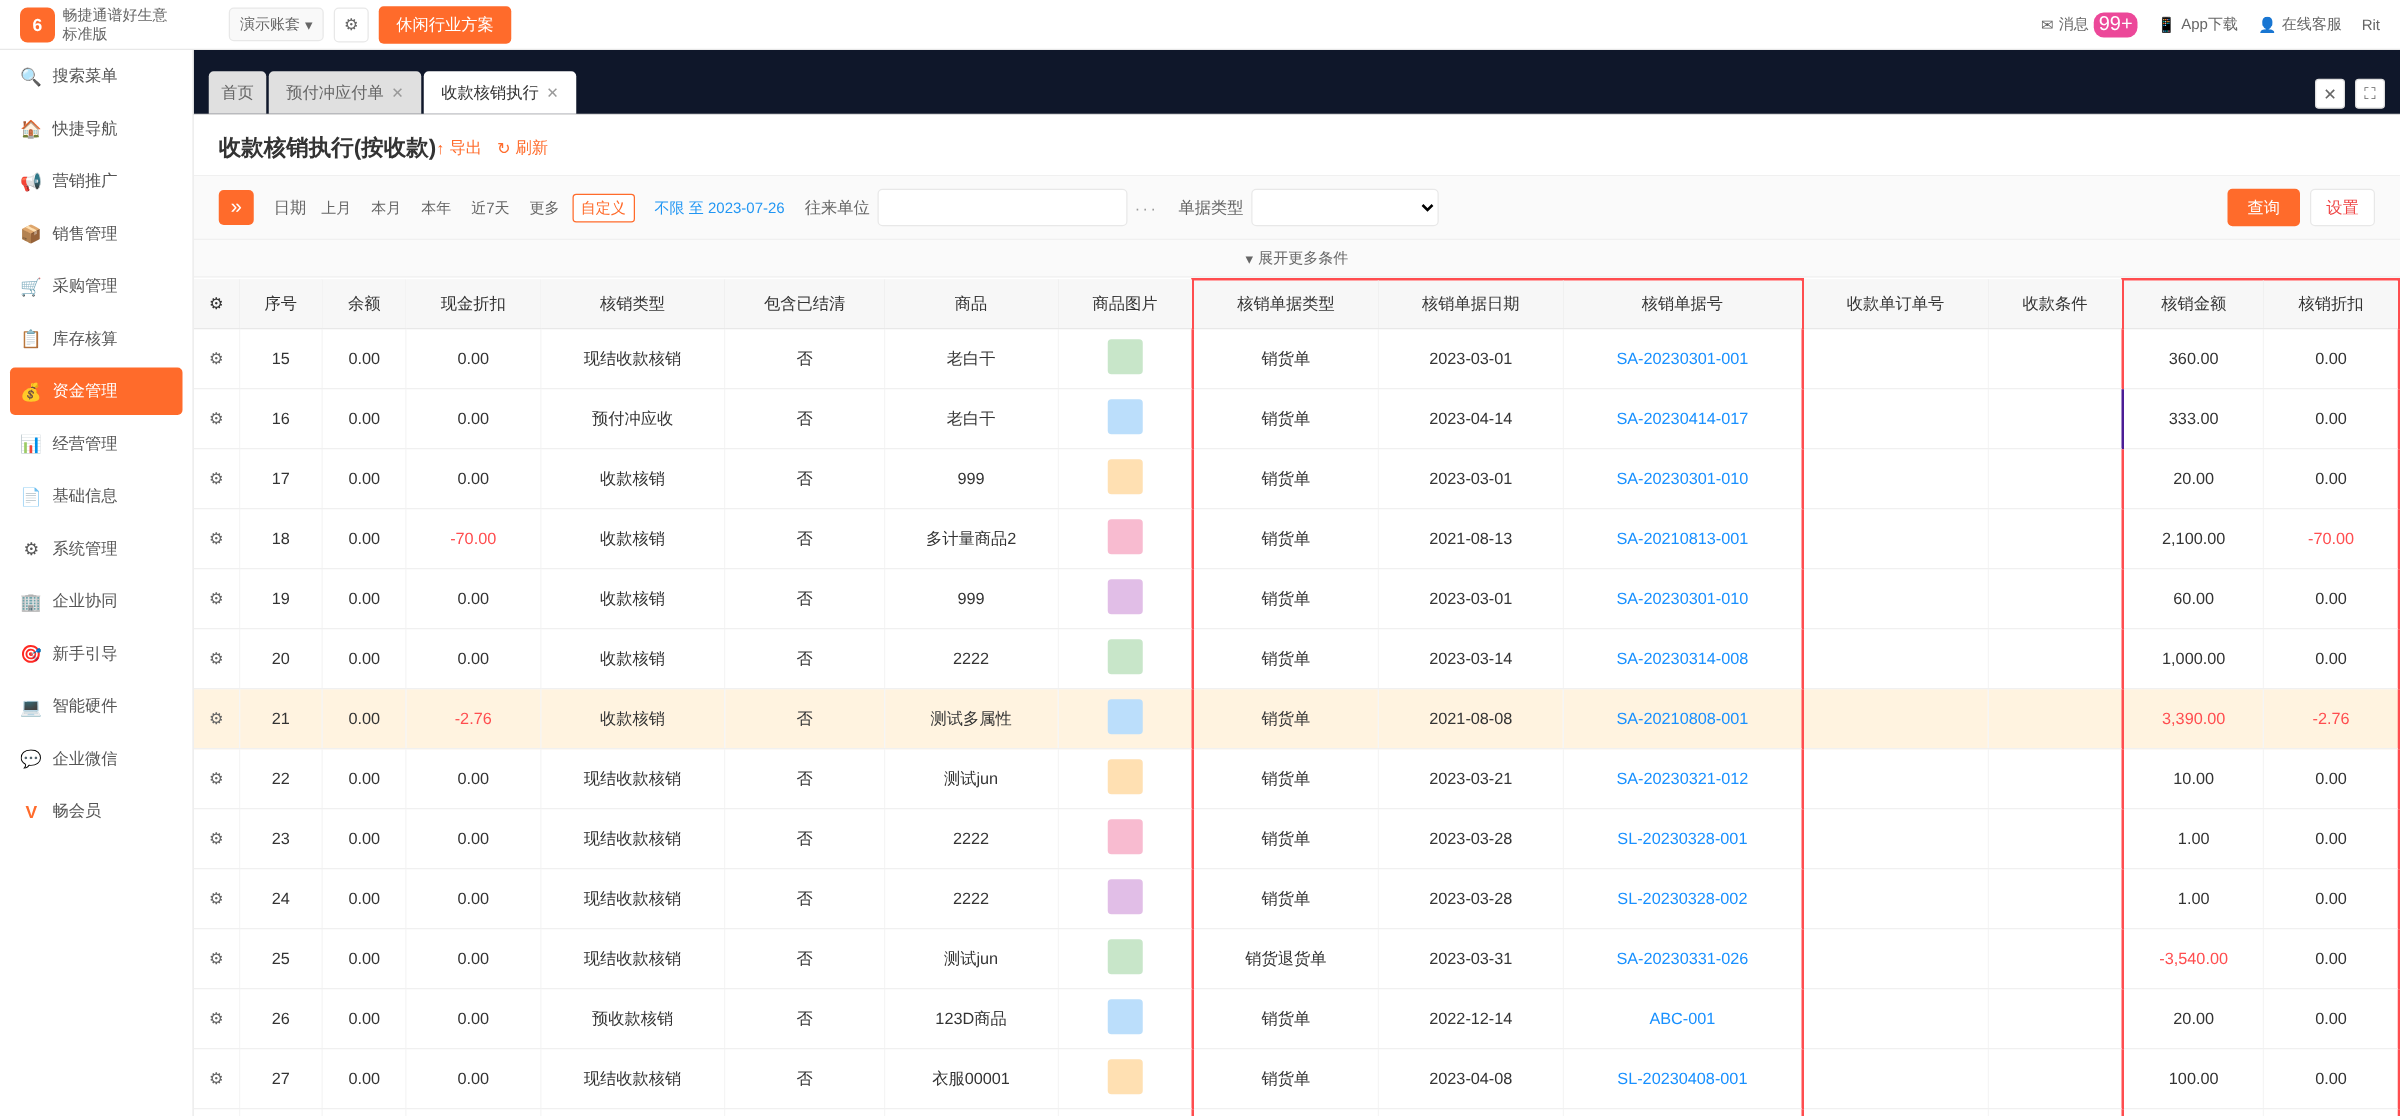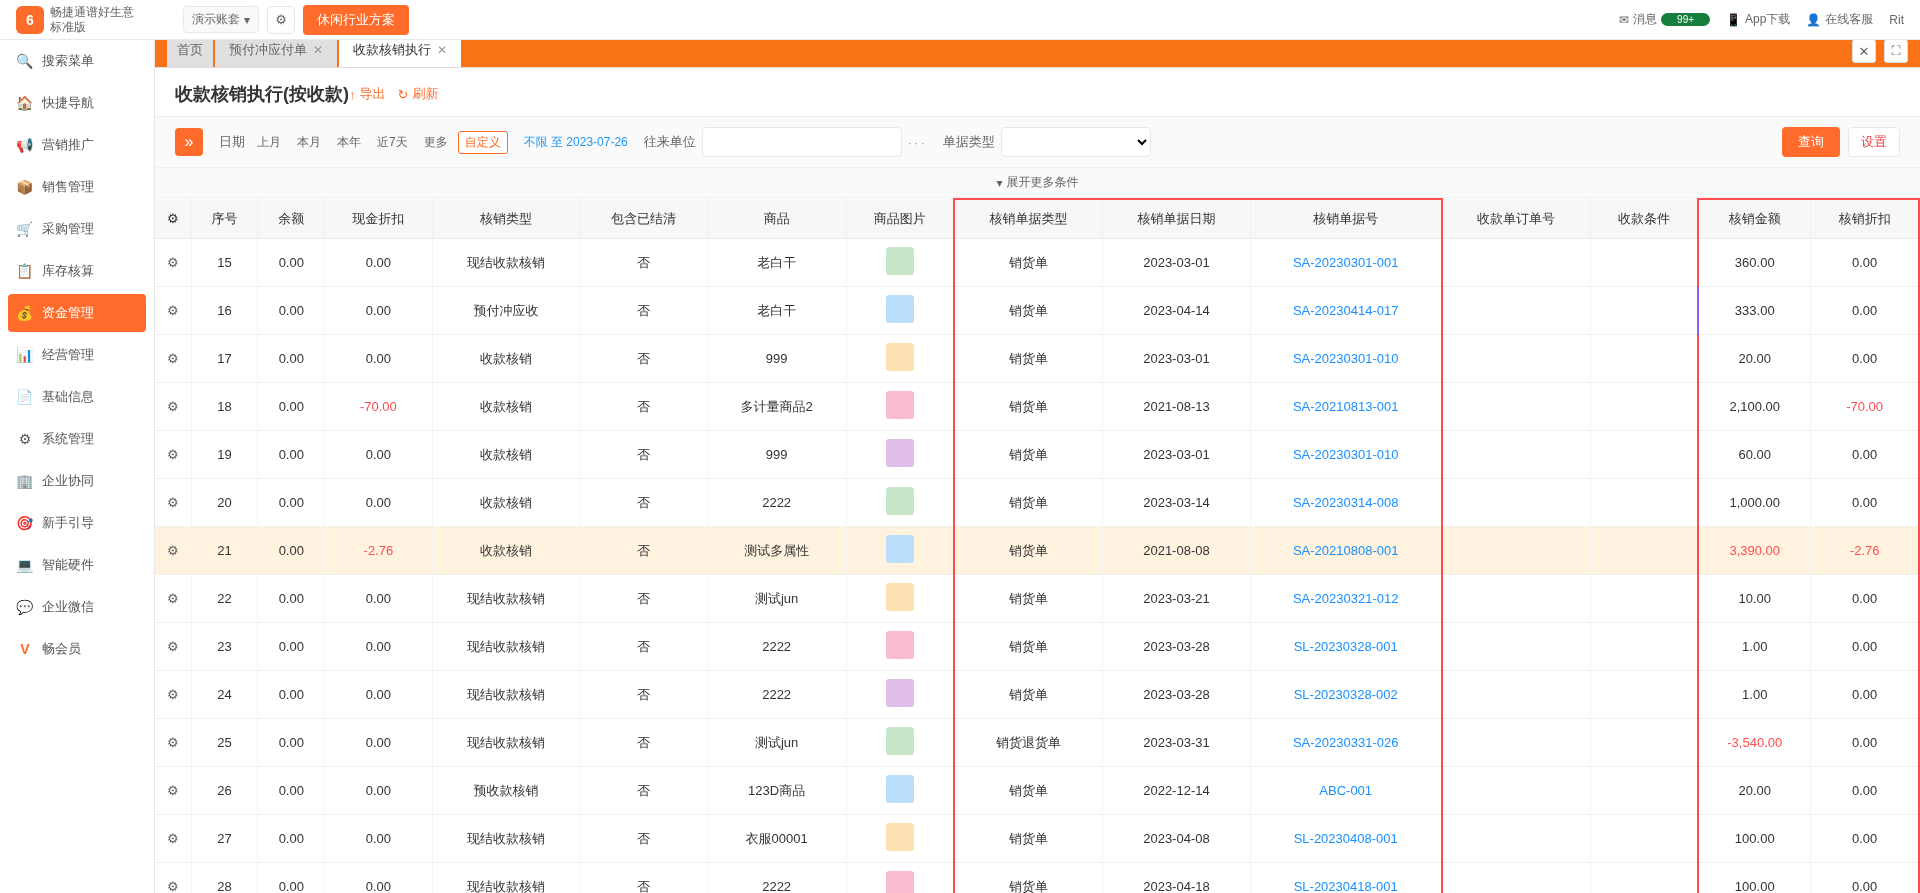"99+" .badge { background: #15803d -> #ec4899; font-size: 10px -> 16px; padding: 1px 16px -> 1px 4px }
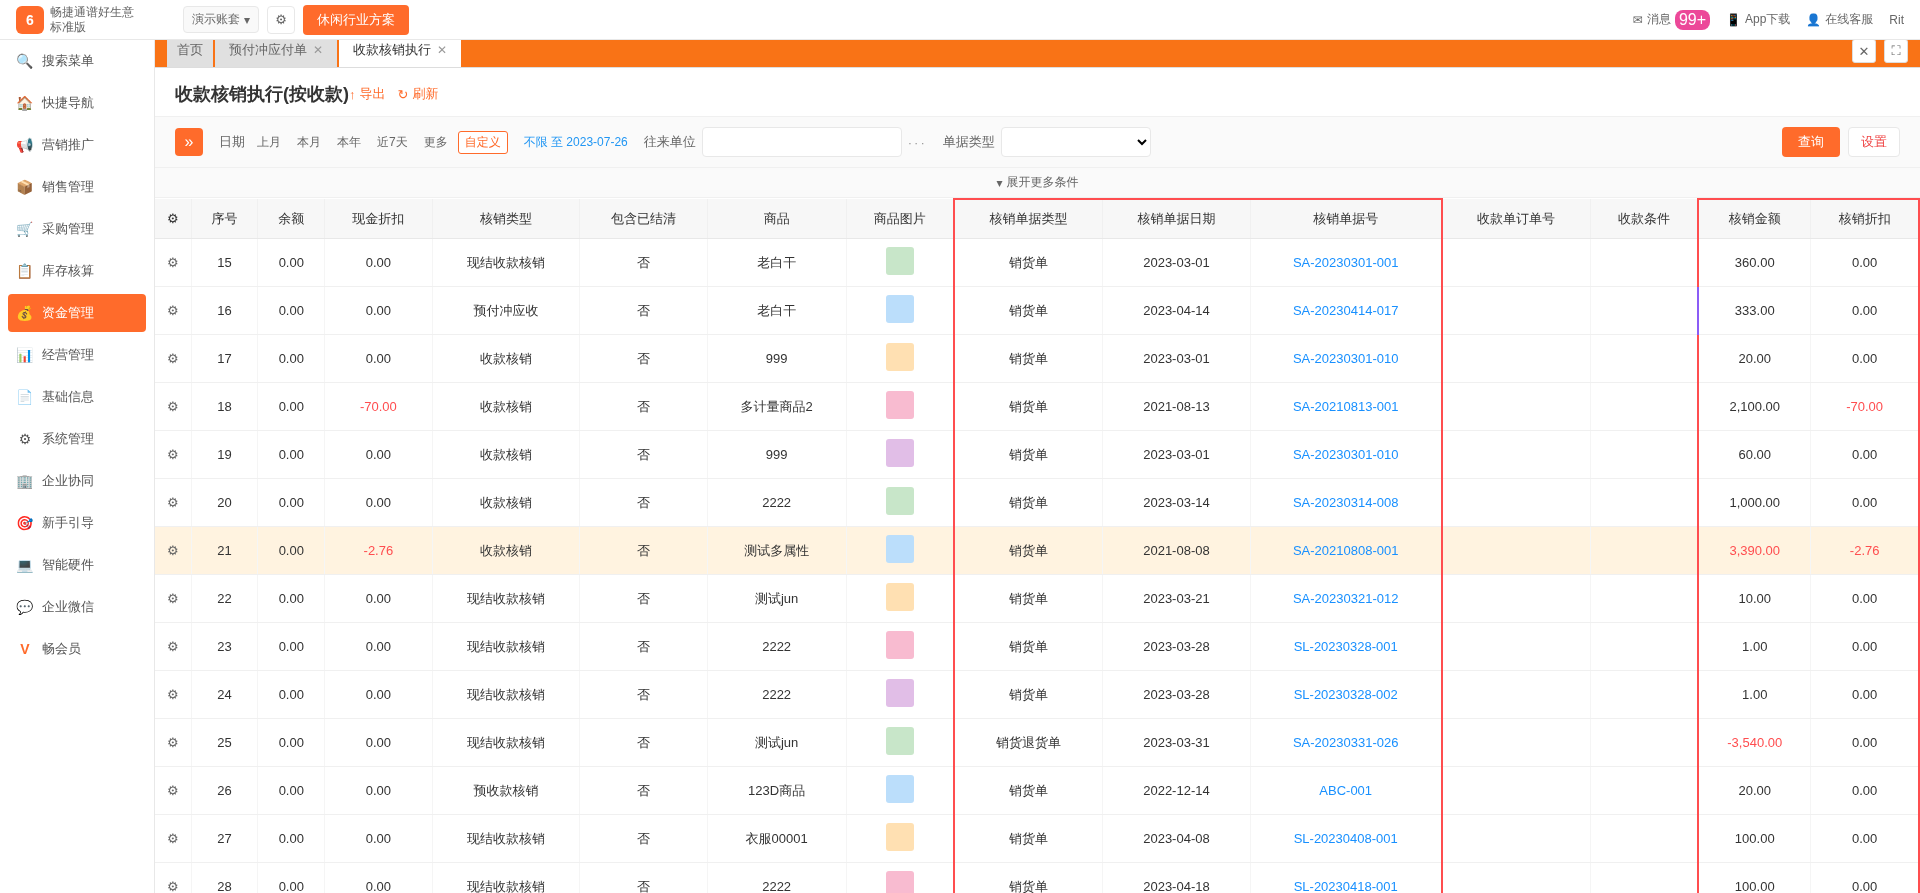"首页" .tab-bar { background: #f97316 -> #0f172a; height: 28px -> 52px }
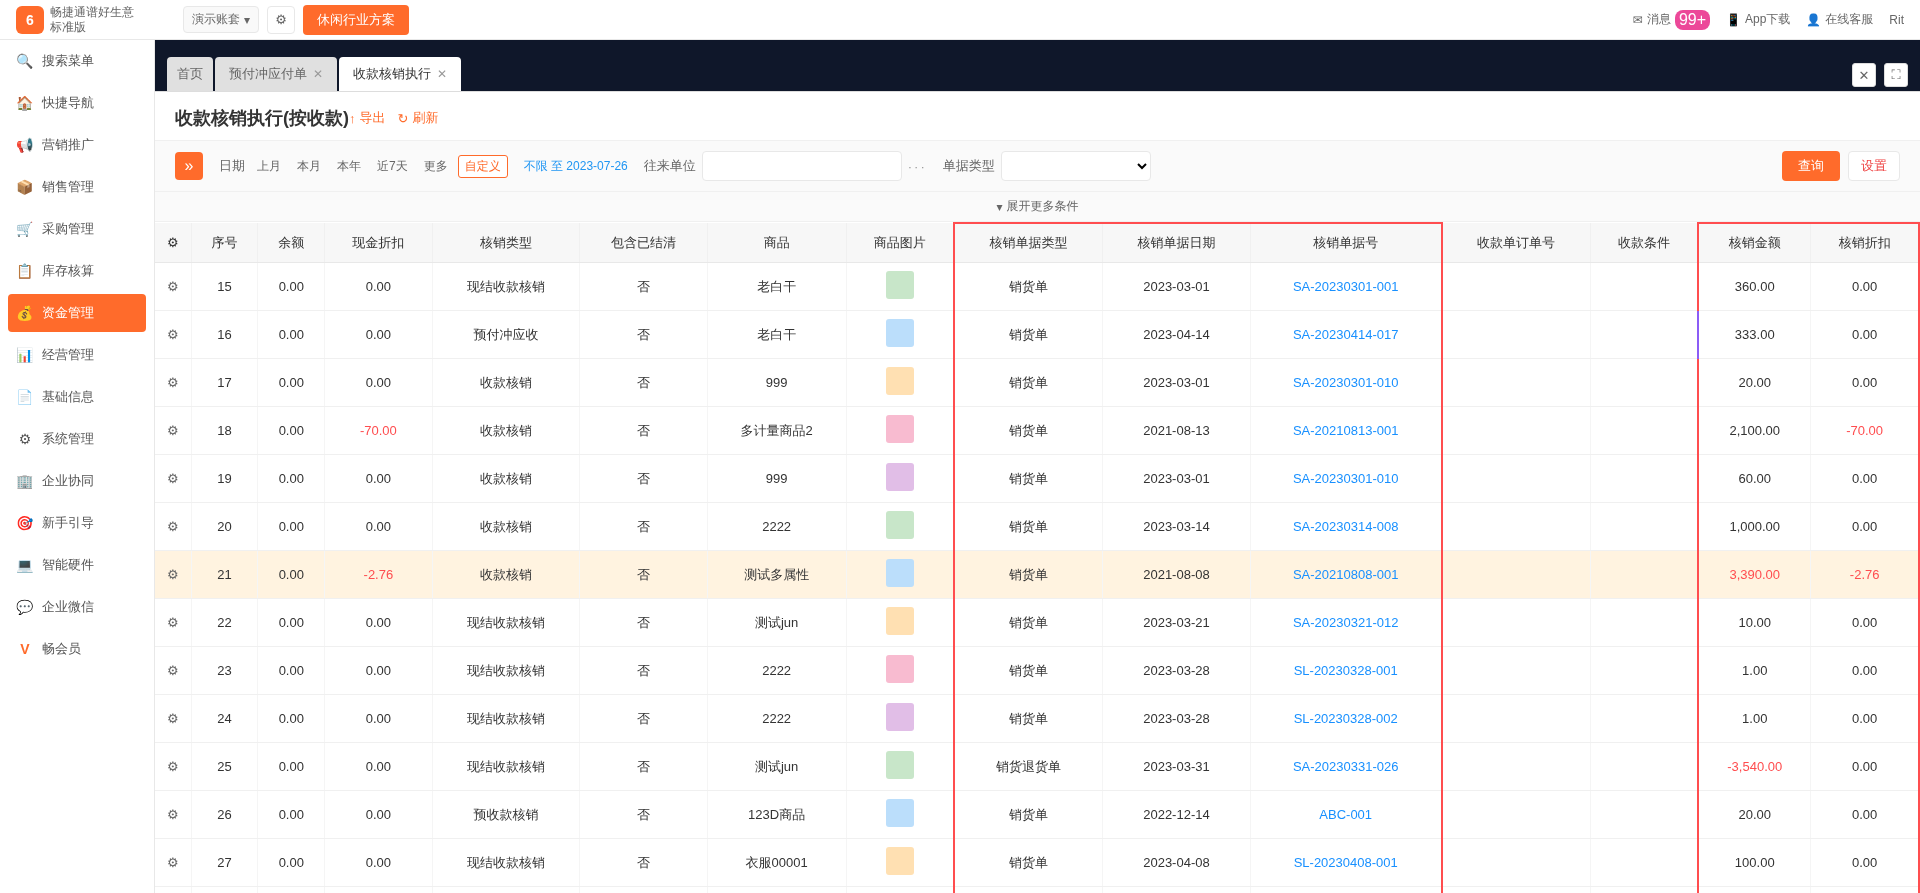"333.00" td { border-left: 2px solid #8b5cf6 -> 2px solid #4c1d95 }
